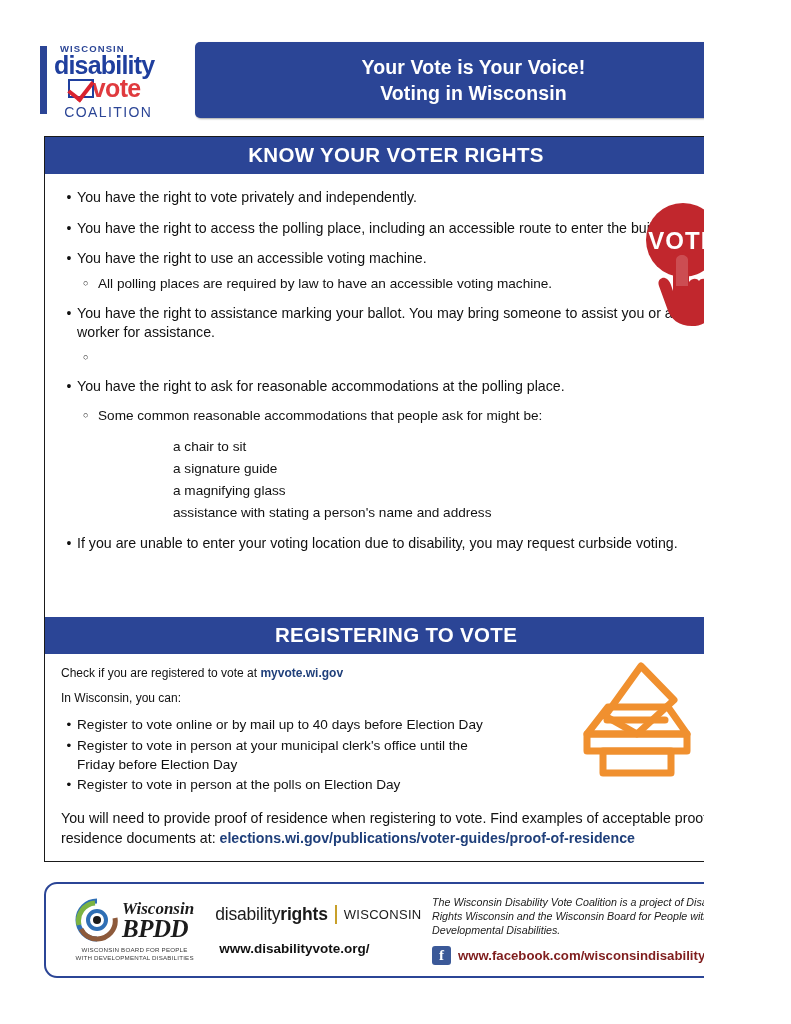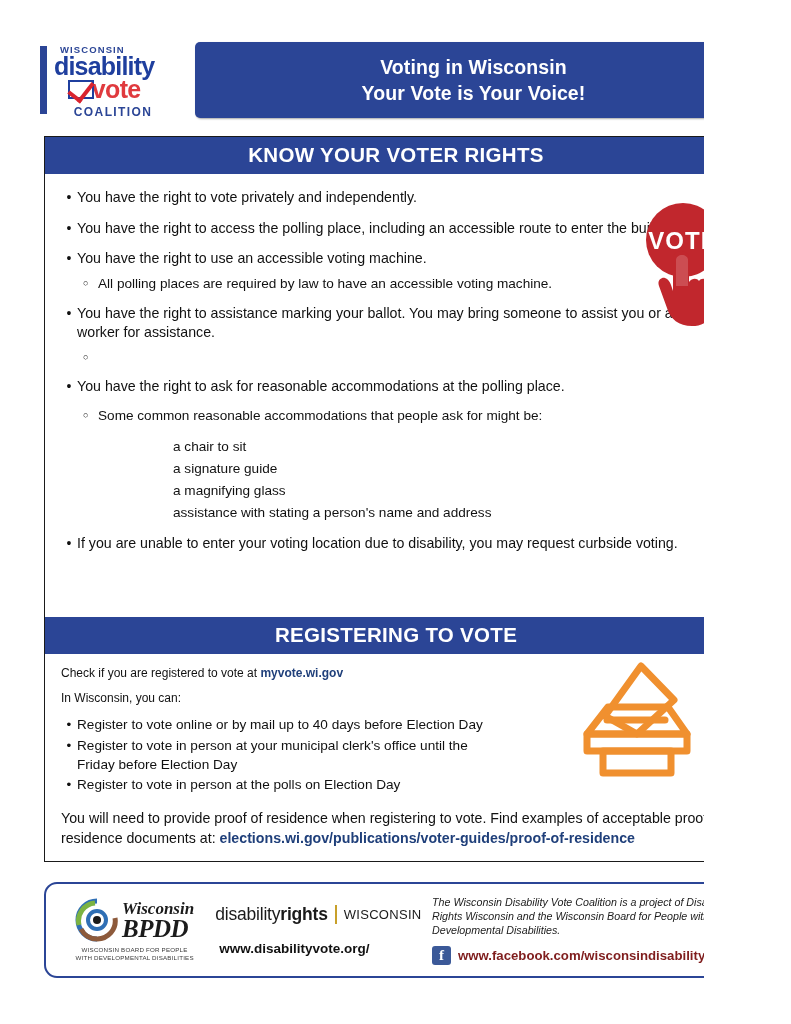"Voting in Wisconsin" div.title-line { order: before "Your Vote is Your Voice!" -> after "Your Vote is Your Voice!" }
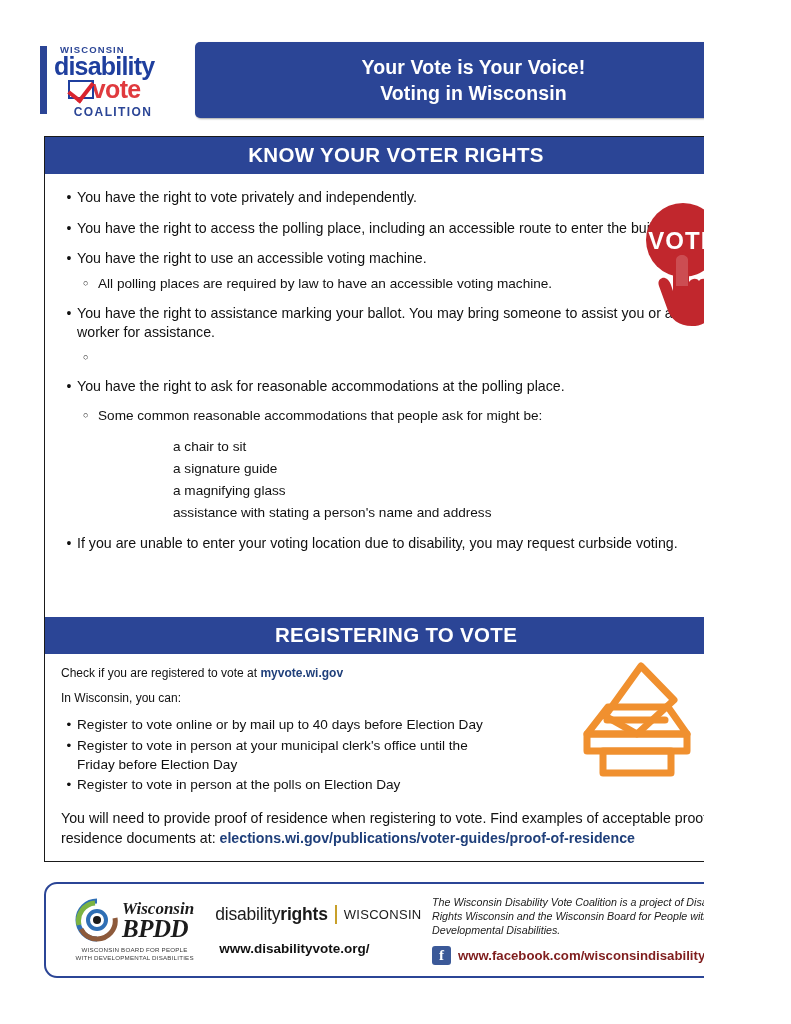"COALITION" .logo-coalition { font-size: 12px -> 14px; font-weight: bold -> normal }
